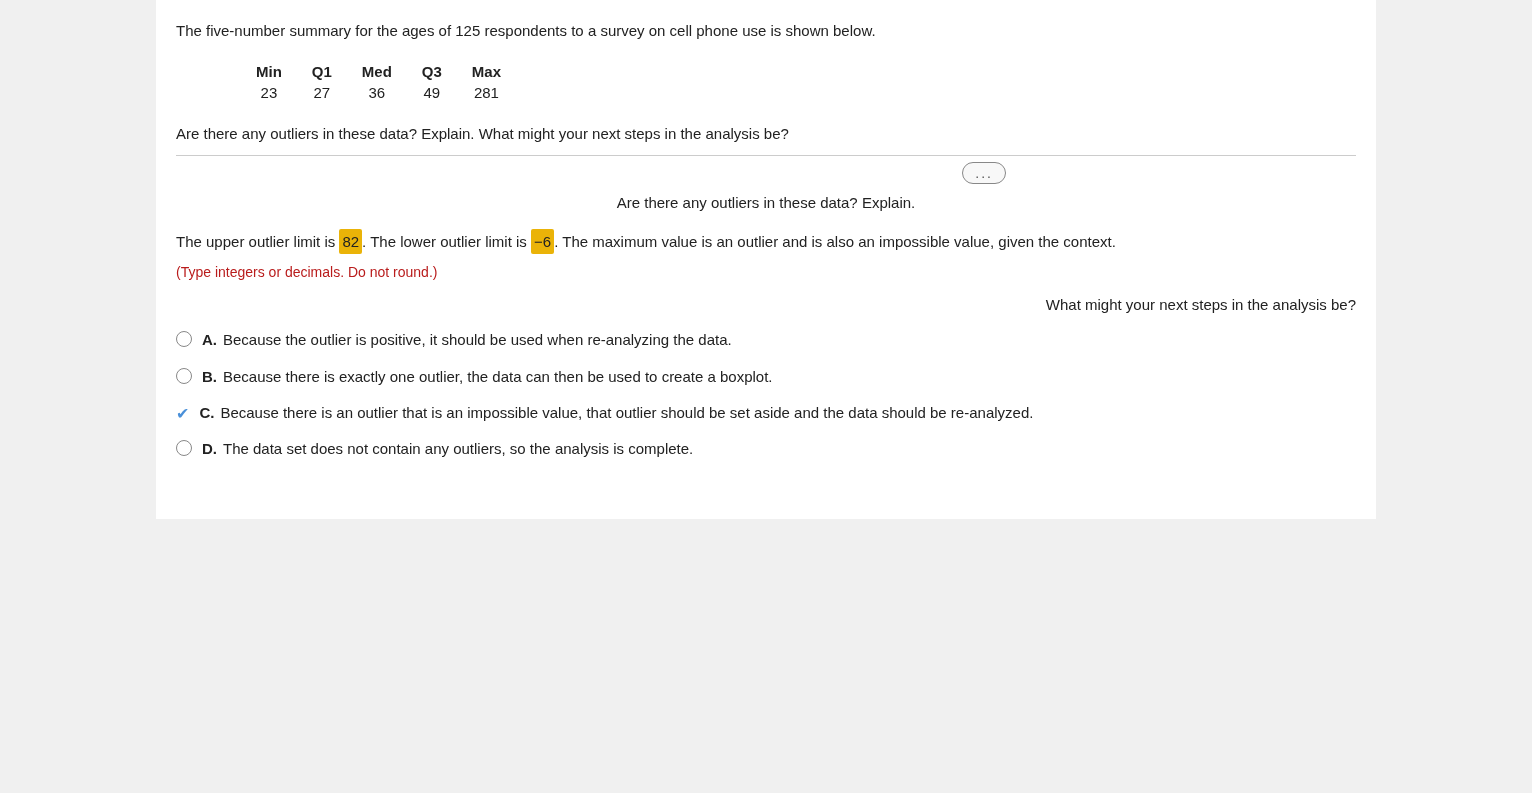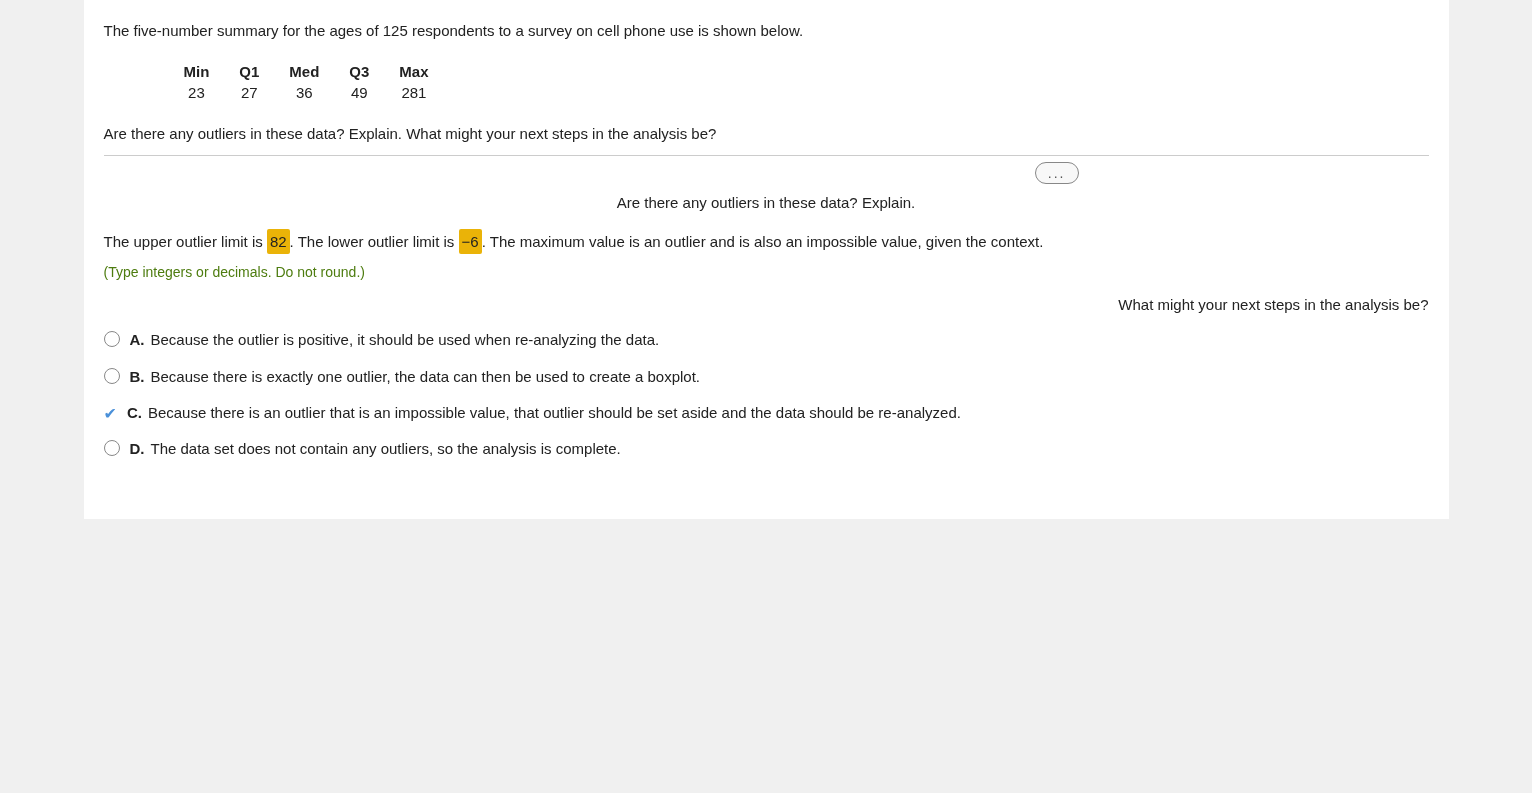"The five-number summary for the" .page-container { width: 1365px -> 1220px }
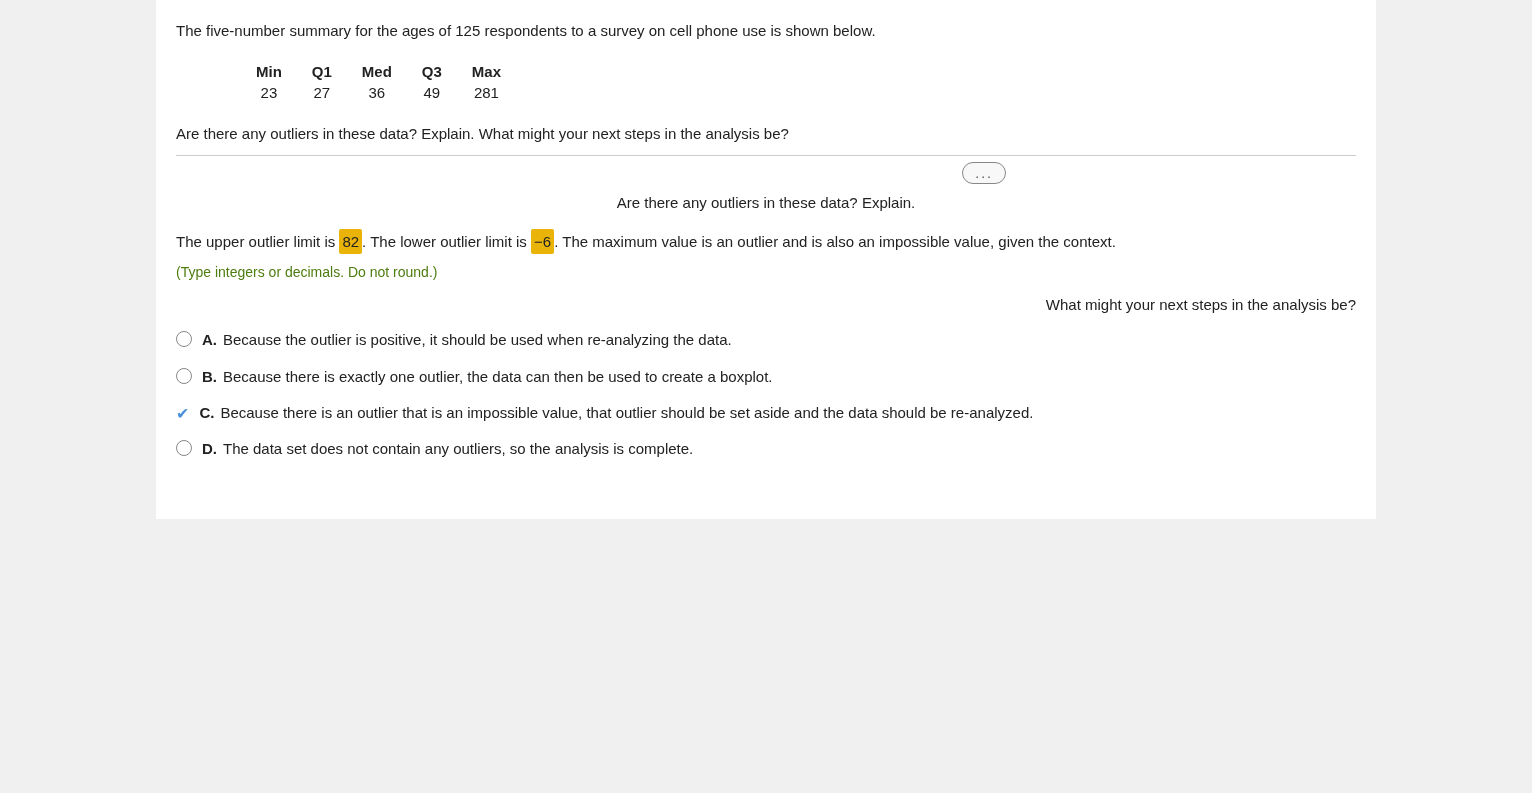"(Type integers or decimals. Do" .sub-note { color: #4d7c0f -> #b91c1c }
